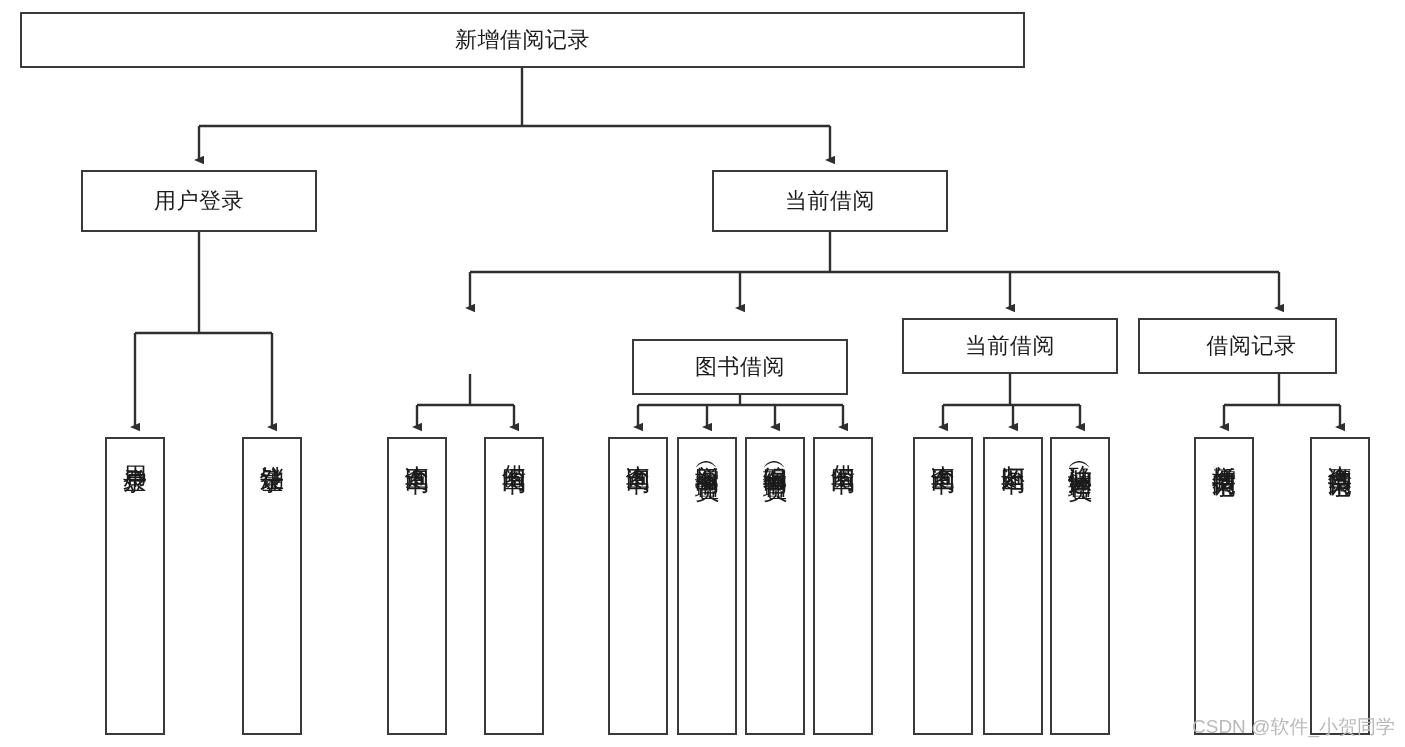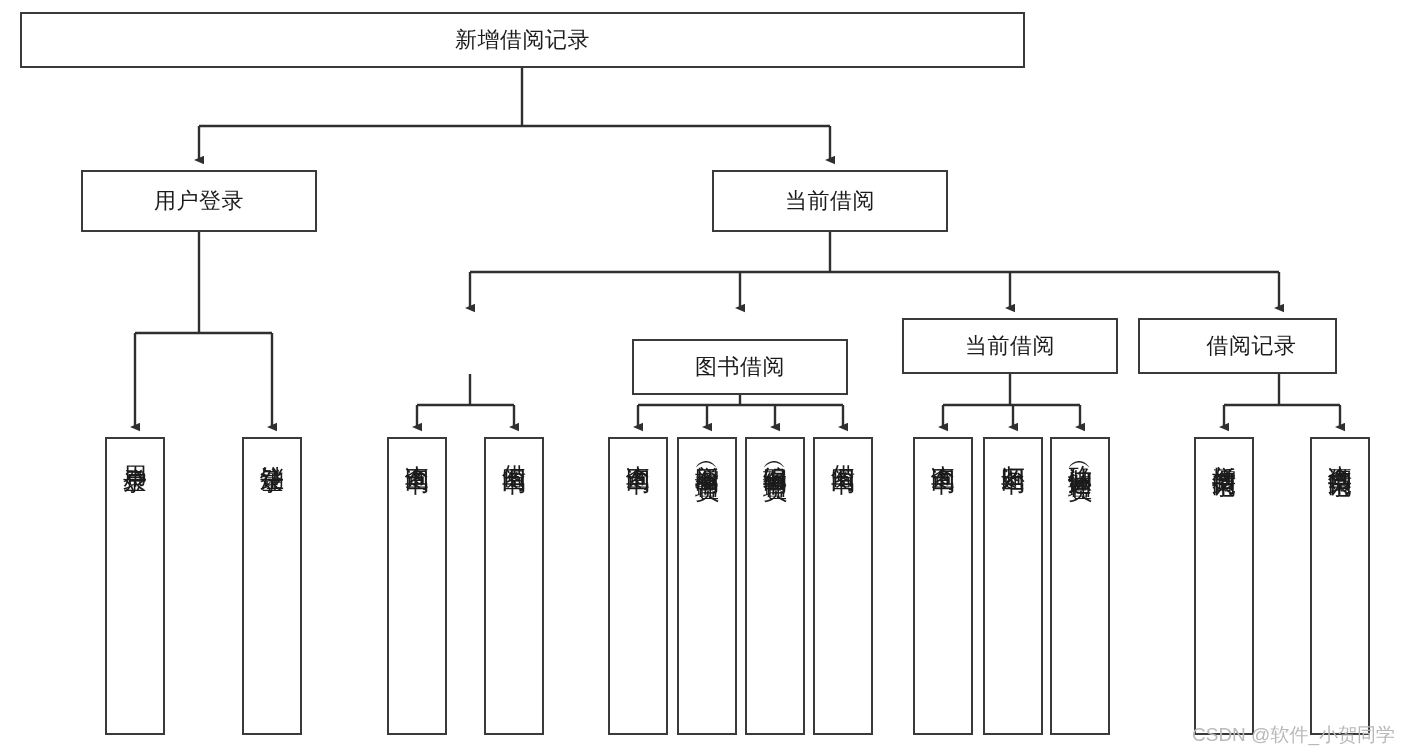"CSDN @软件_小贺同学" .watermark { margin-top: 8px -> none }
